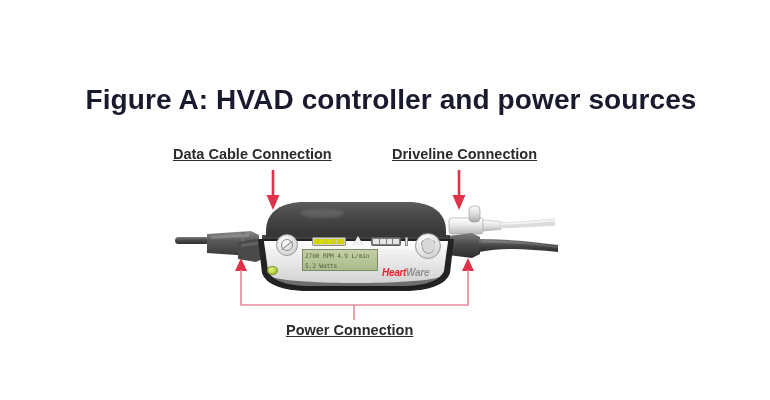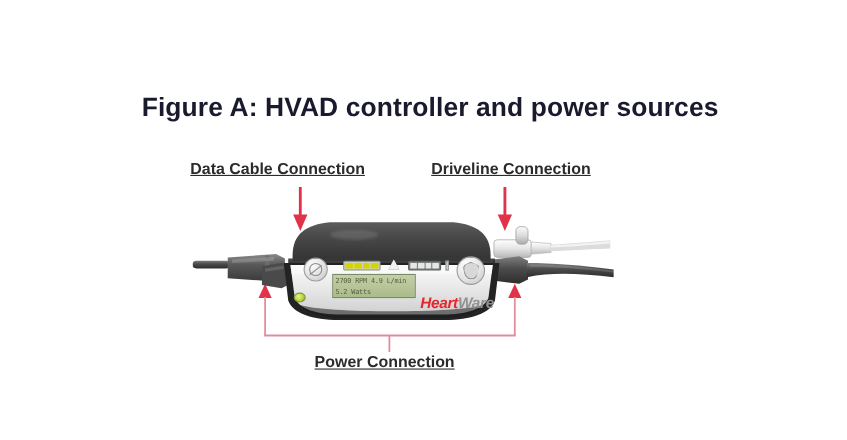"Figure A: HVAD controller and" .fig-title { font-size: 24px -> 28px }
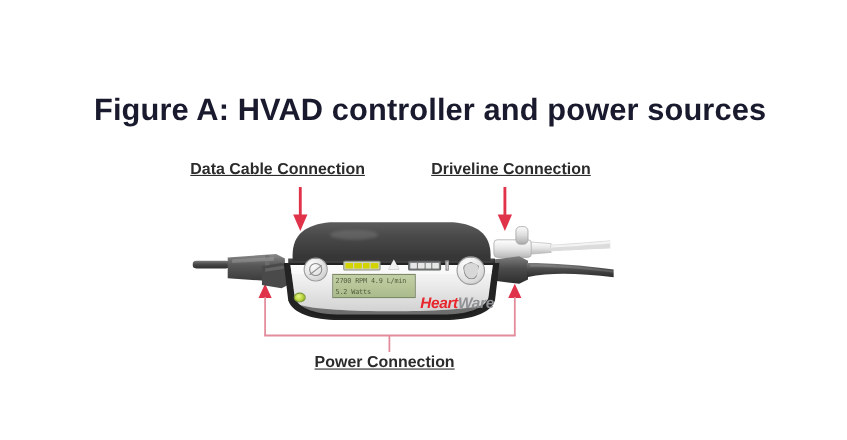"HeartWare" #brand-logo { font-size: 14px -> 10px }
